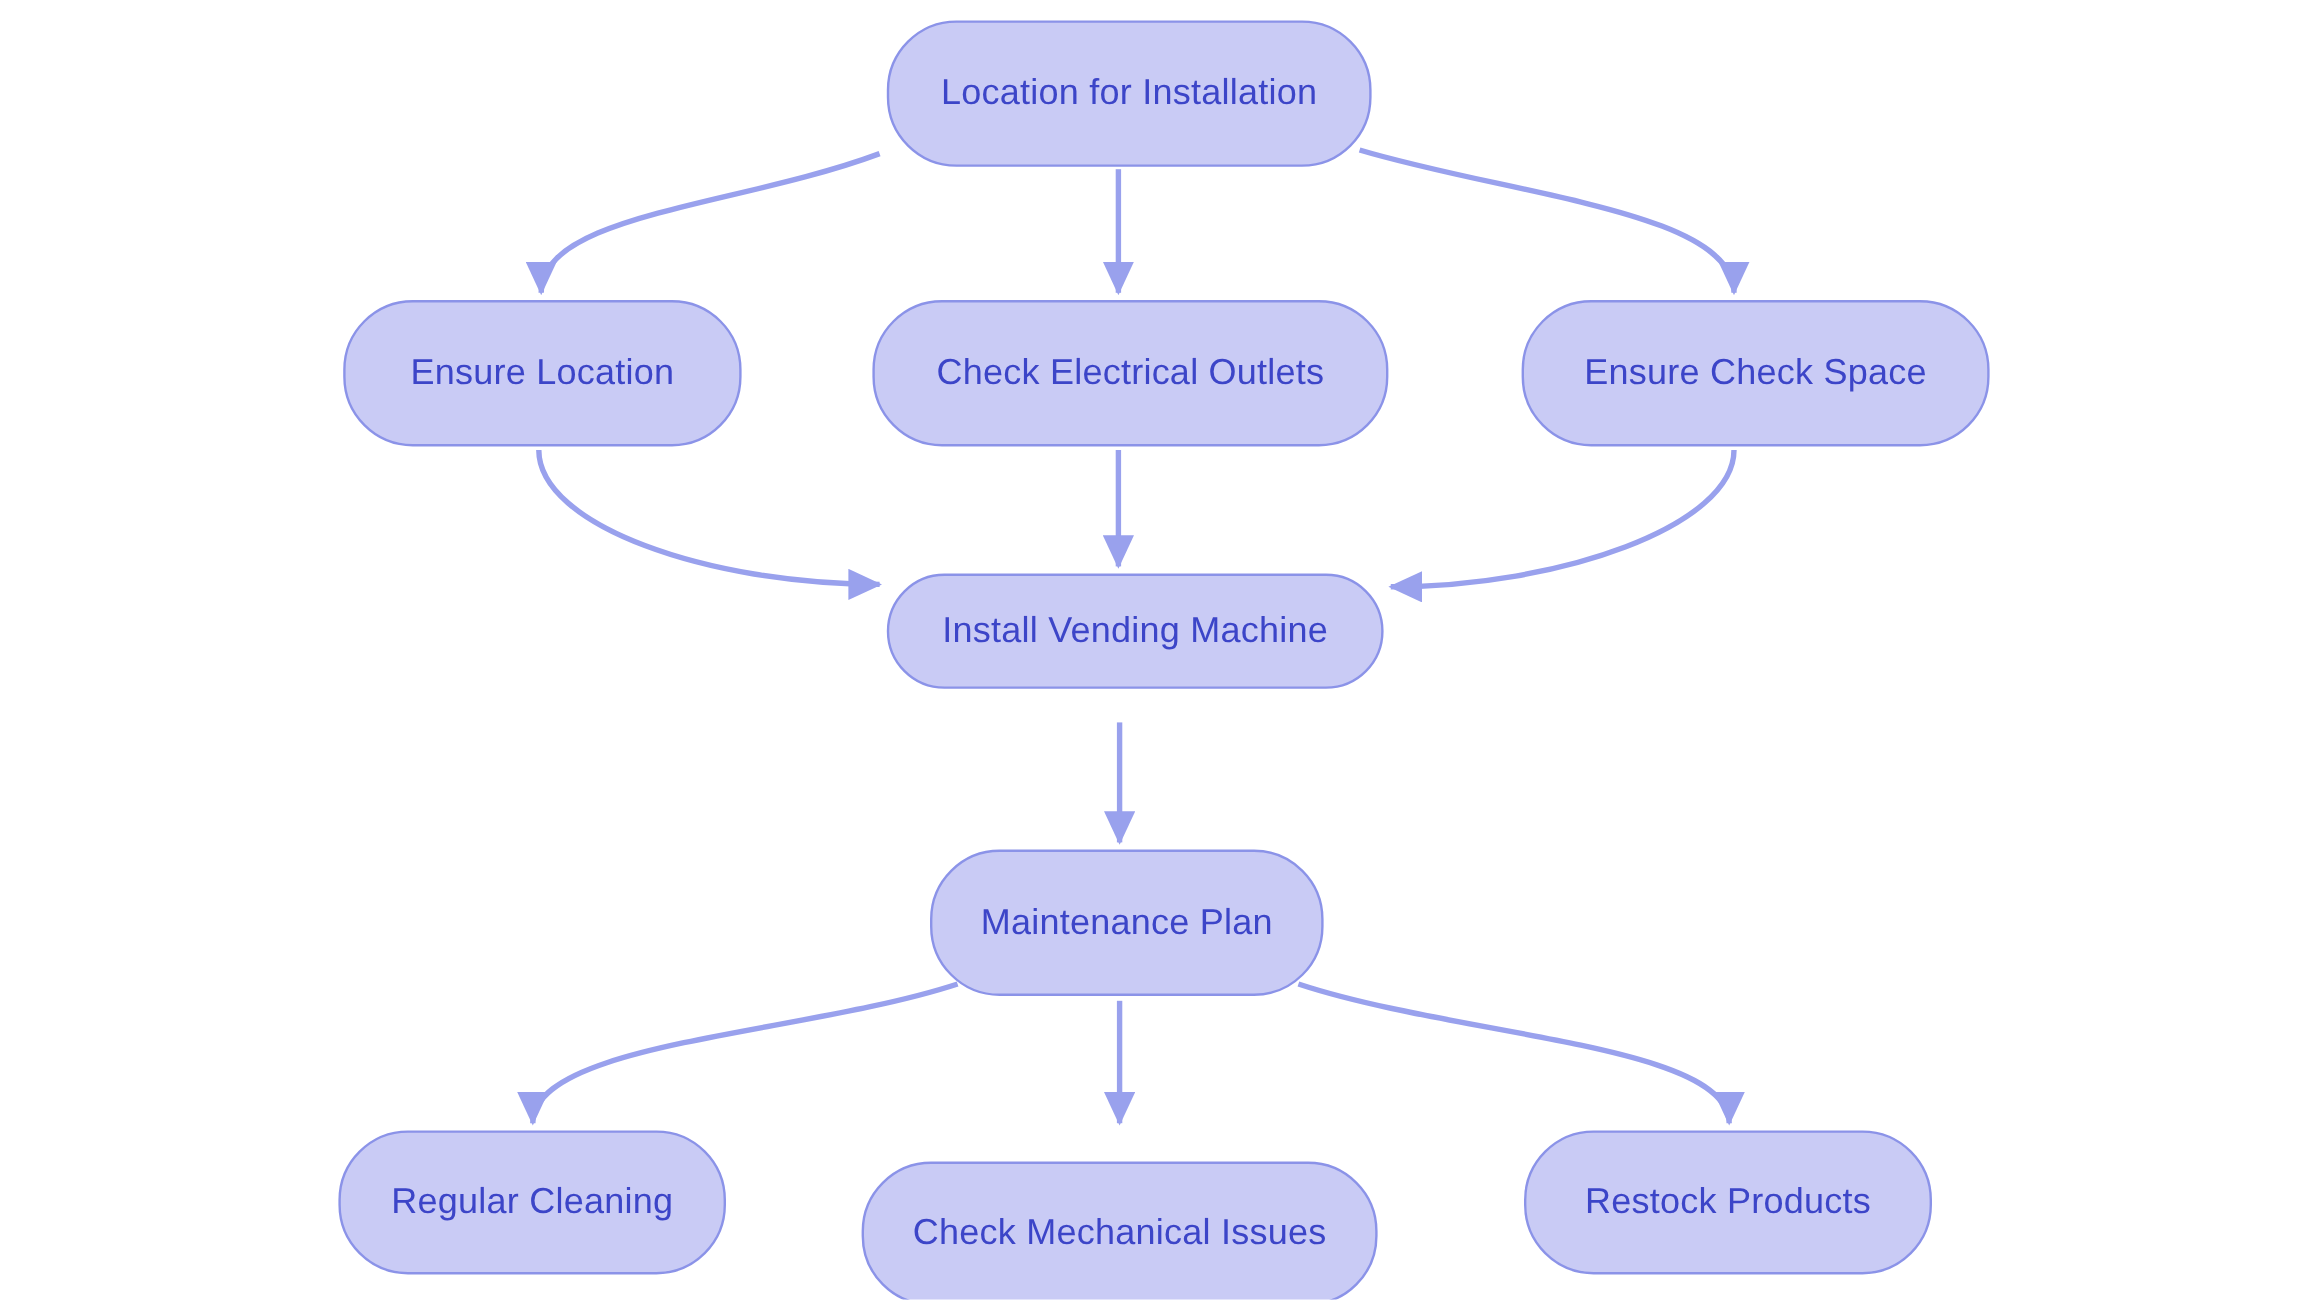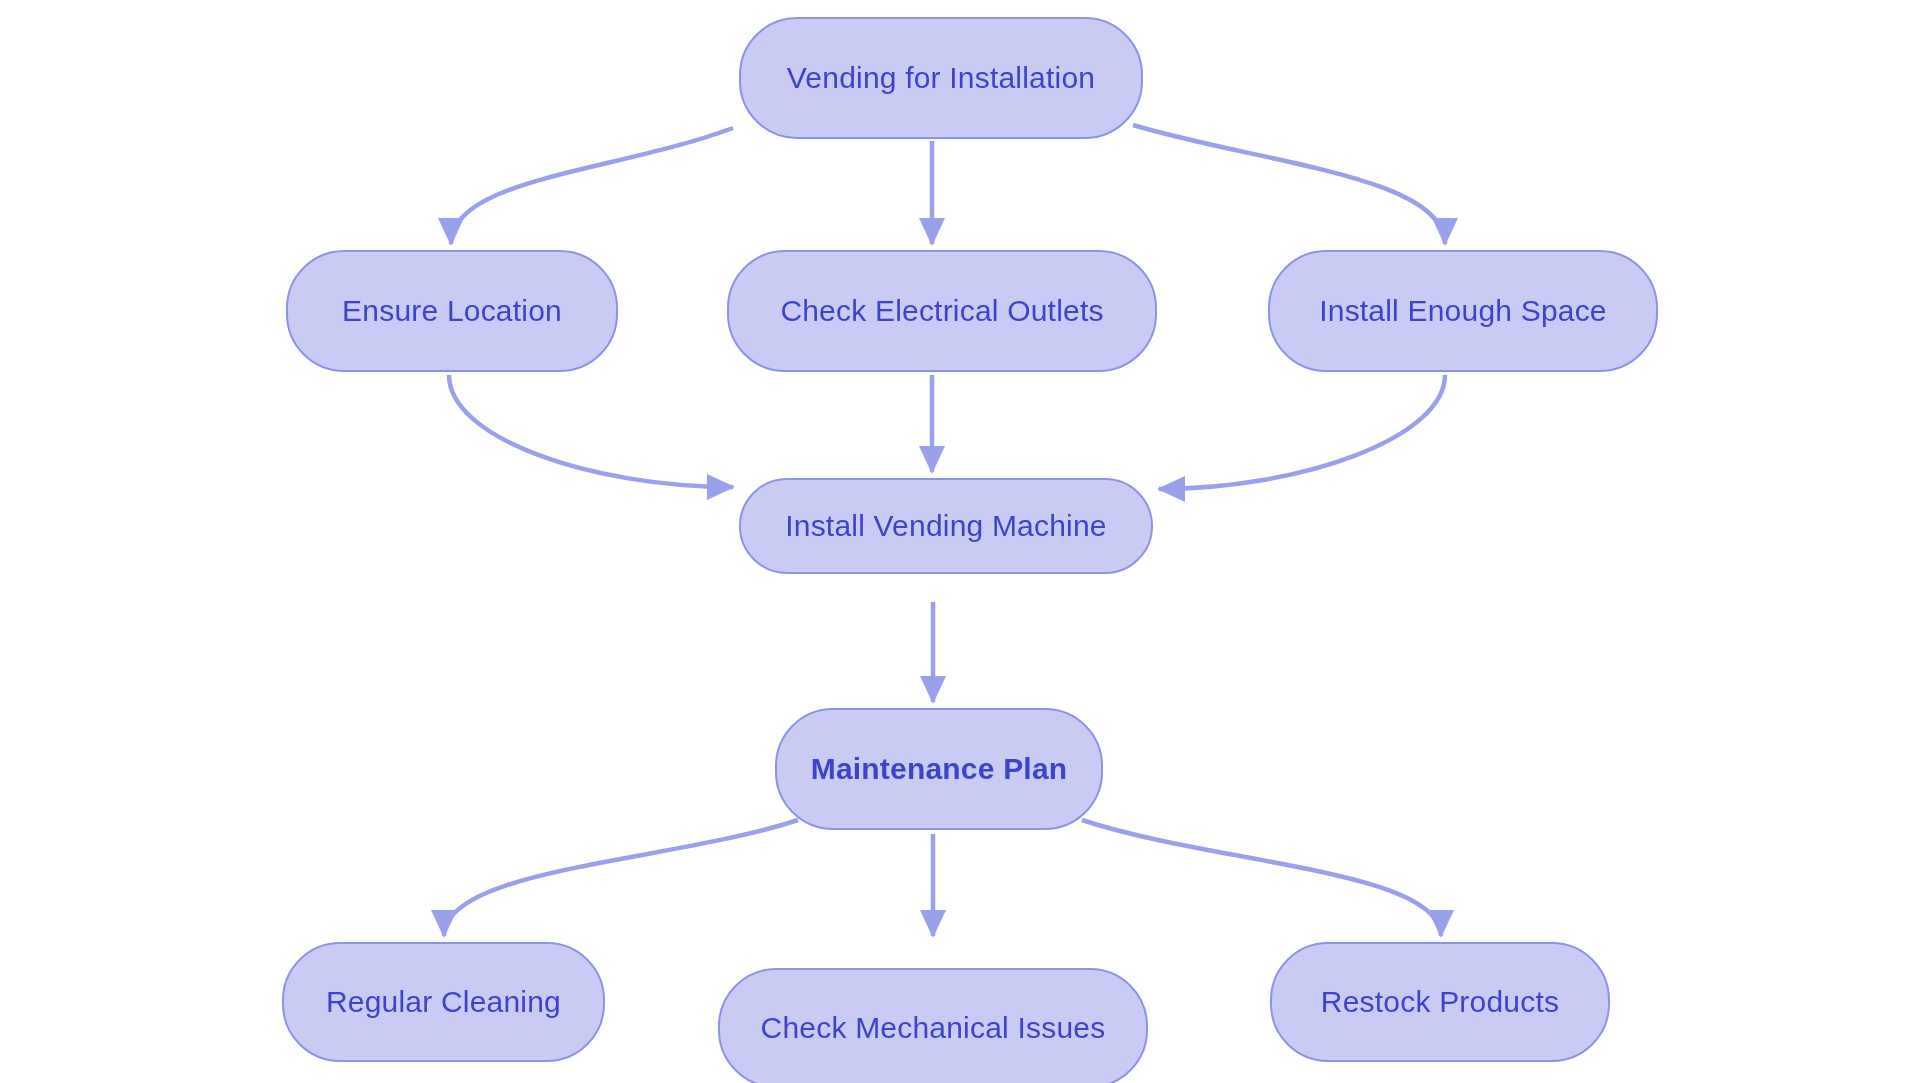"Vending for Installation" span { text: Vending -> Location }
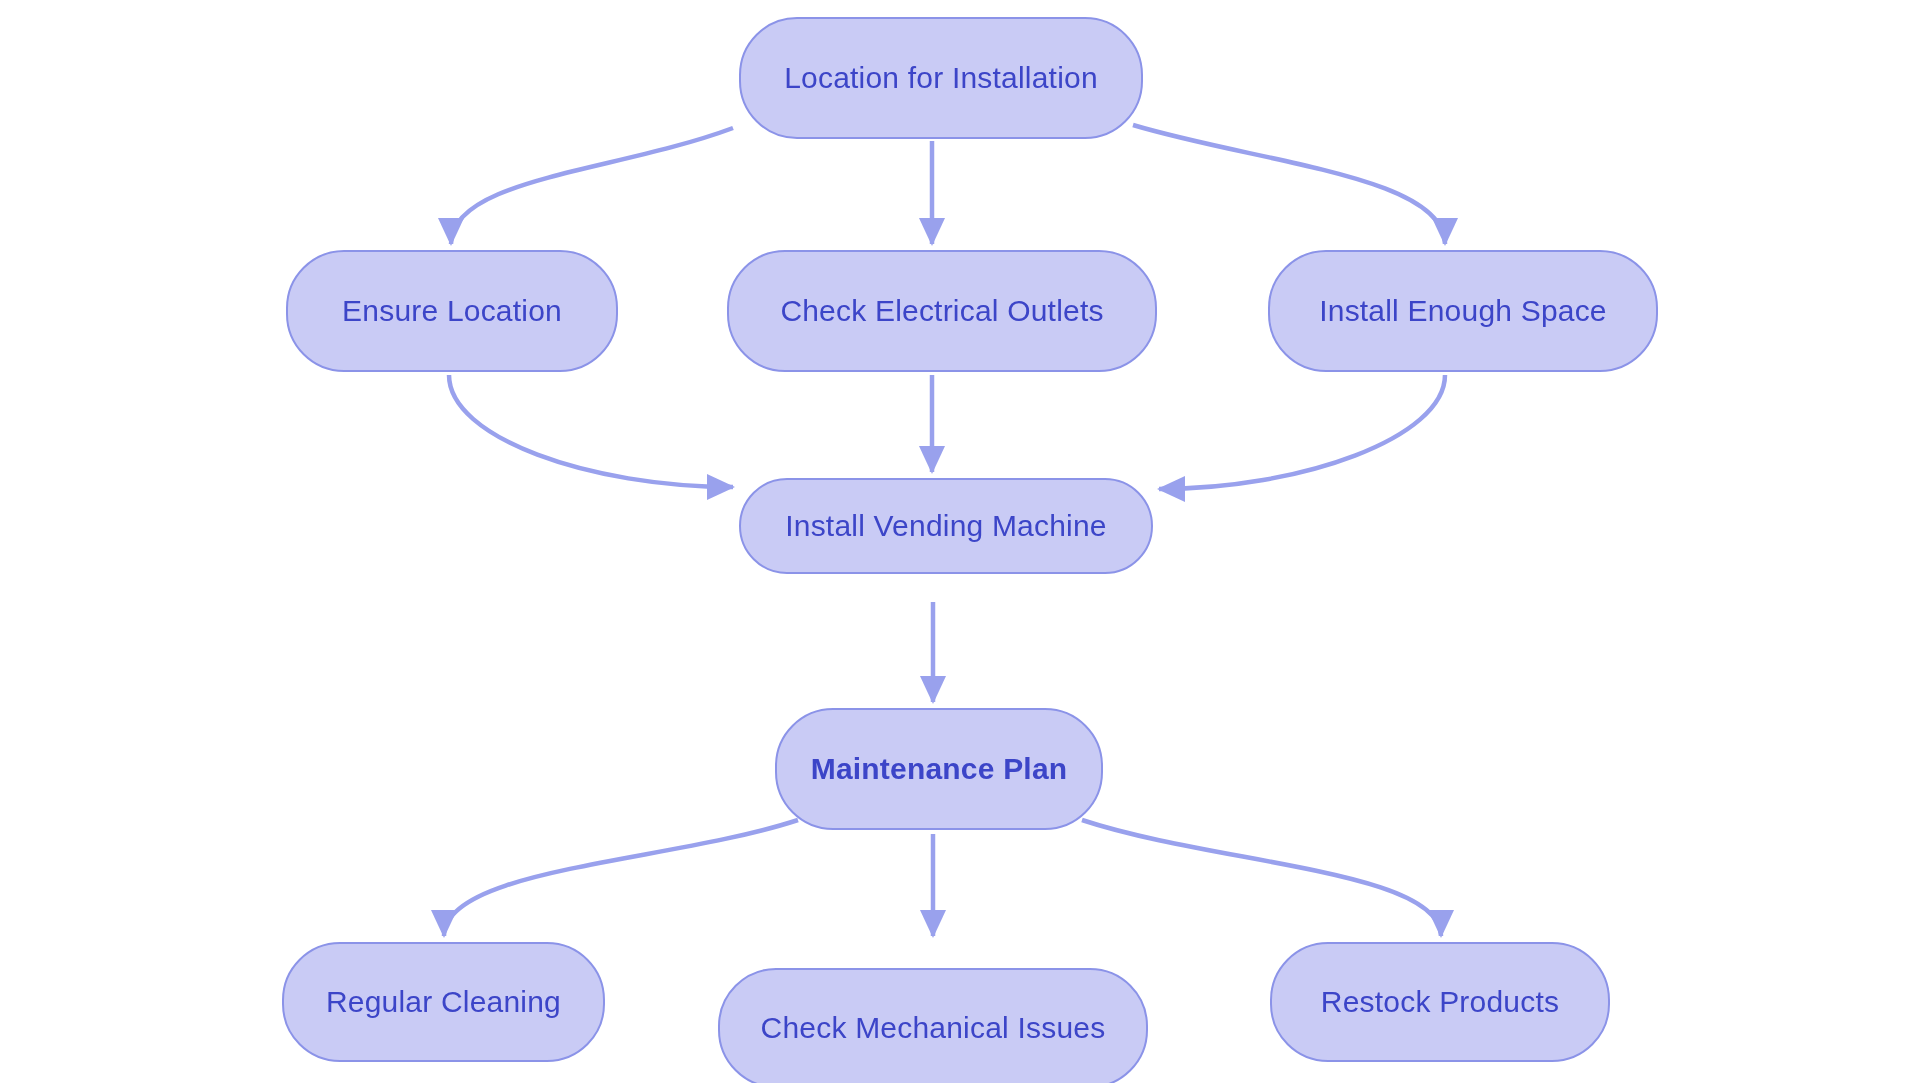"Install Enough Space" span { text: Install Enough -> Ensure Check }
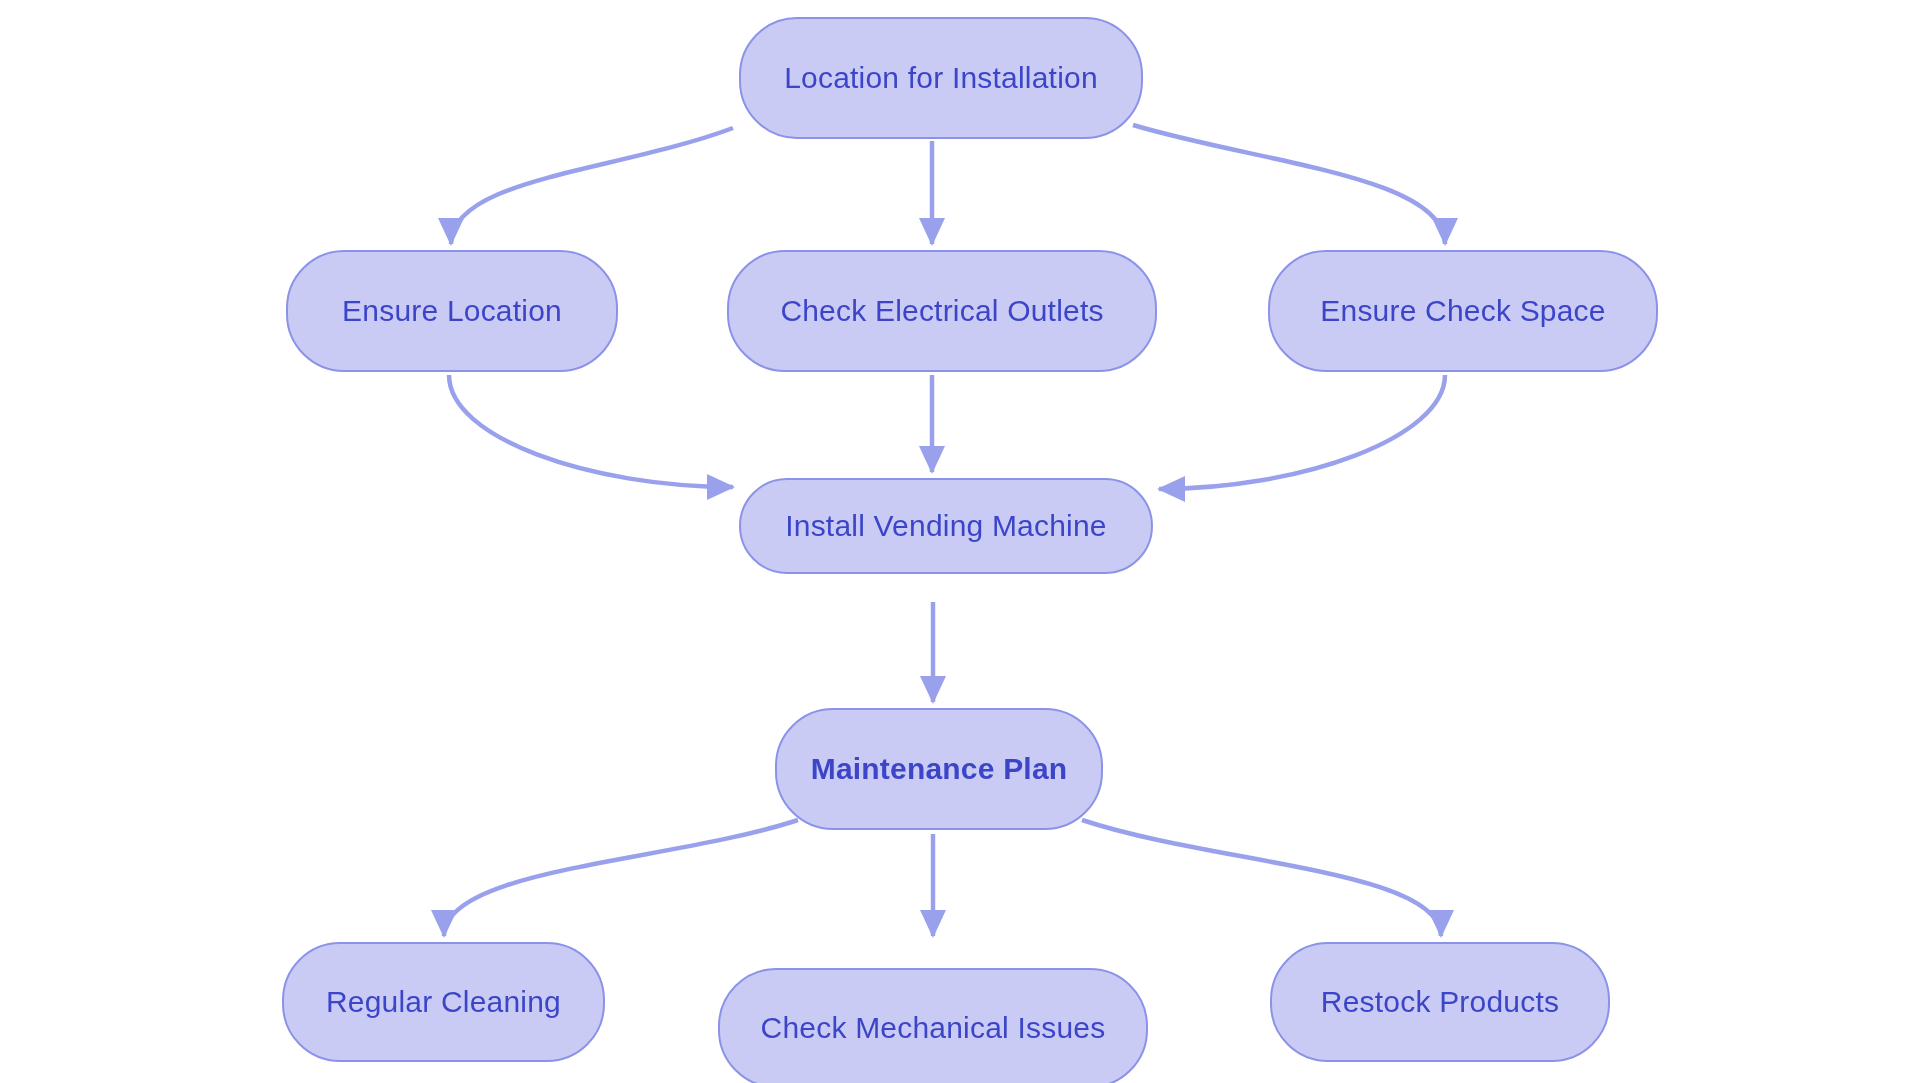"Maintenance Plan" div.node { font-weight: bold -> none }
